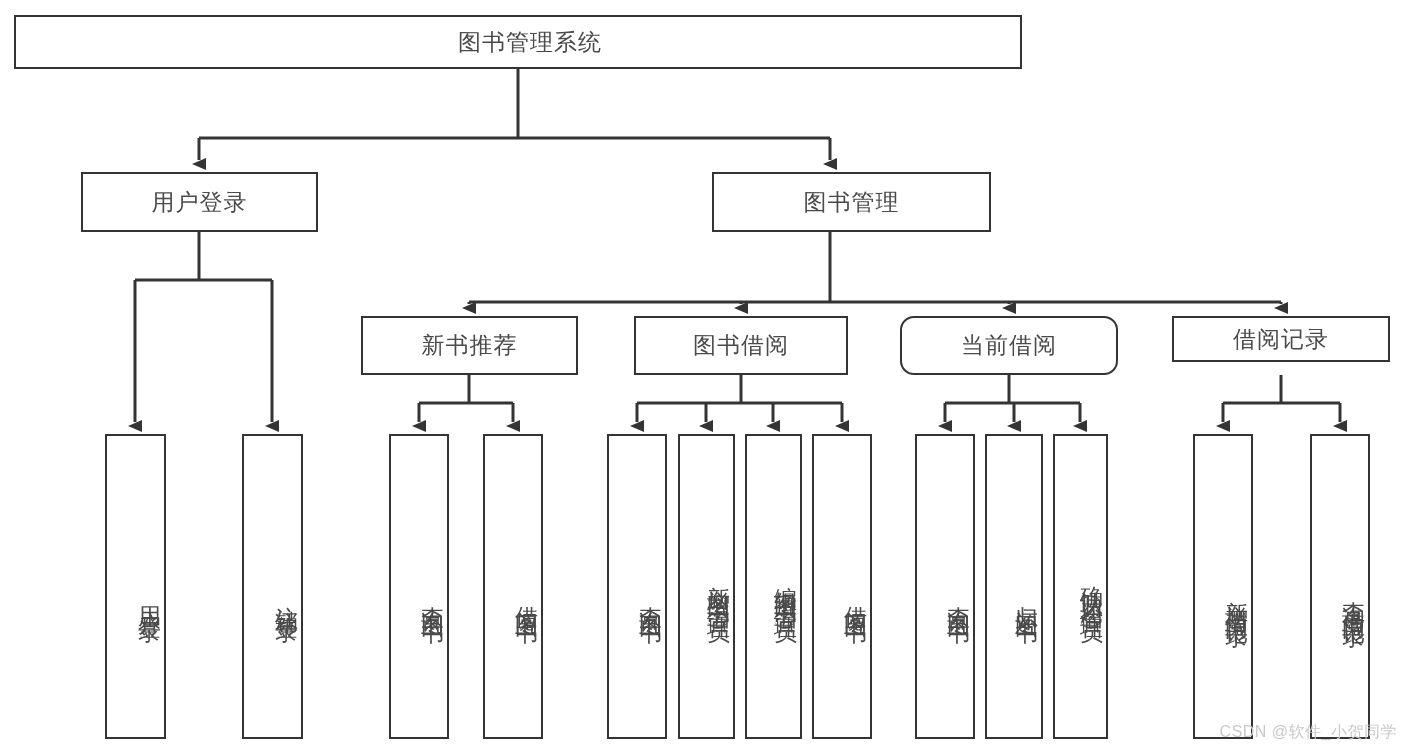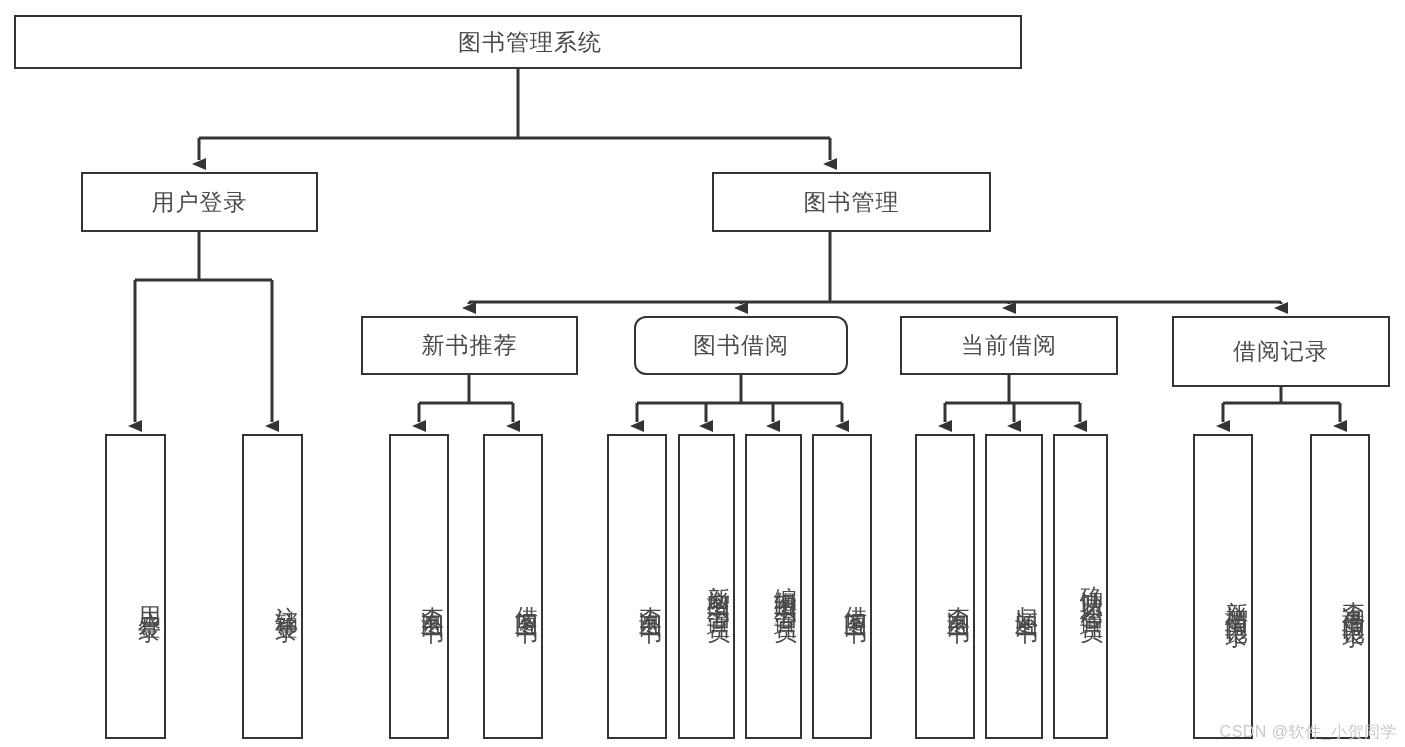"图书借阅" div.node { border-radius: 12px -> none }
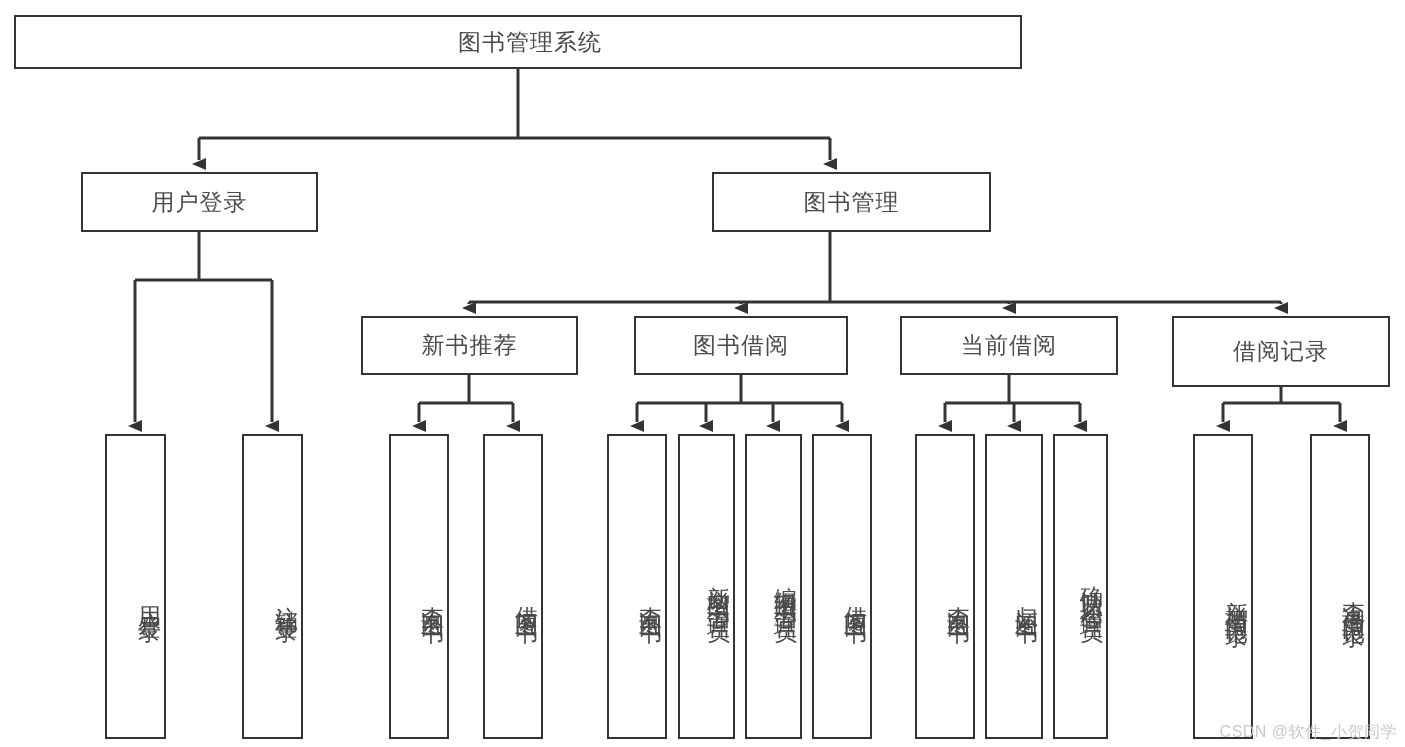"当前借阅" div.node { border-radius: none -> 14px }
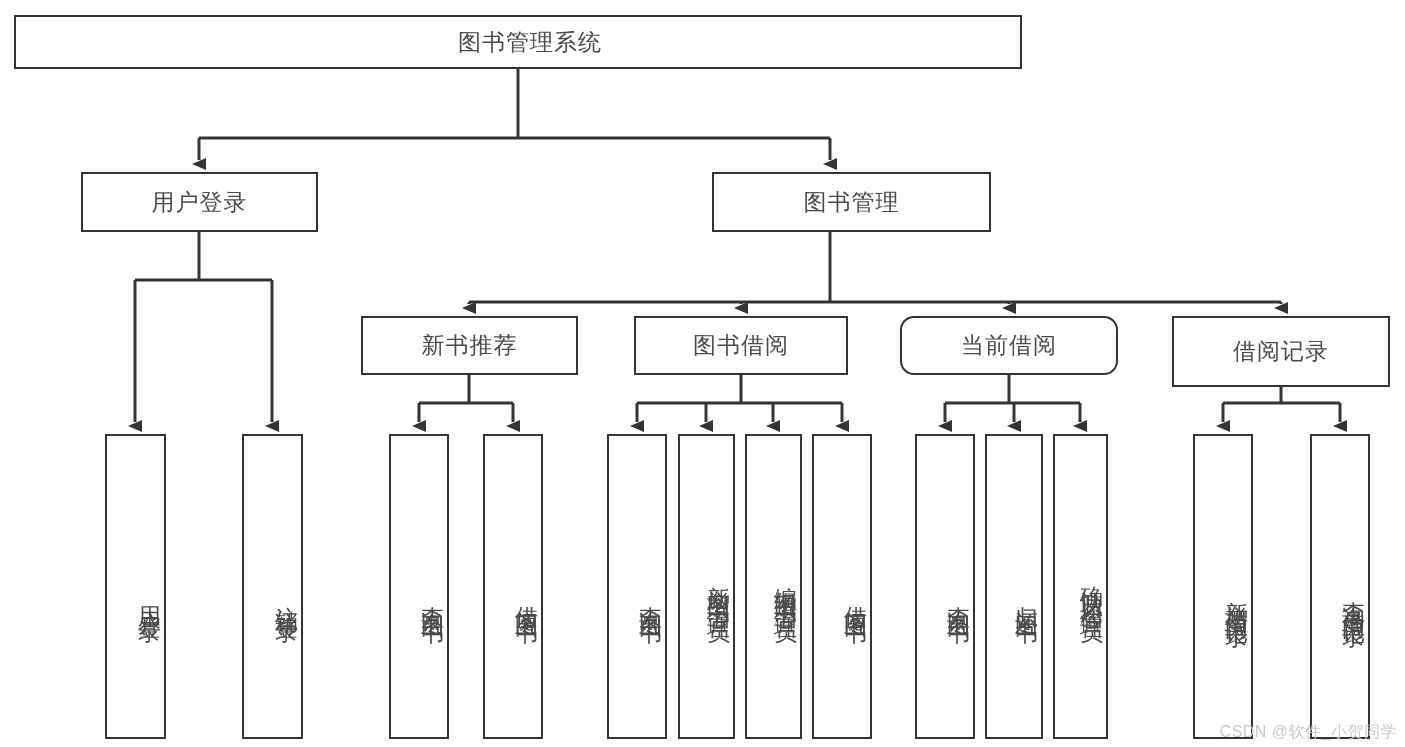"借阅记录" div.node { height: 71px -> 46px }
